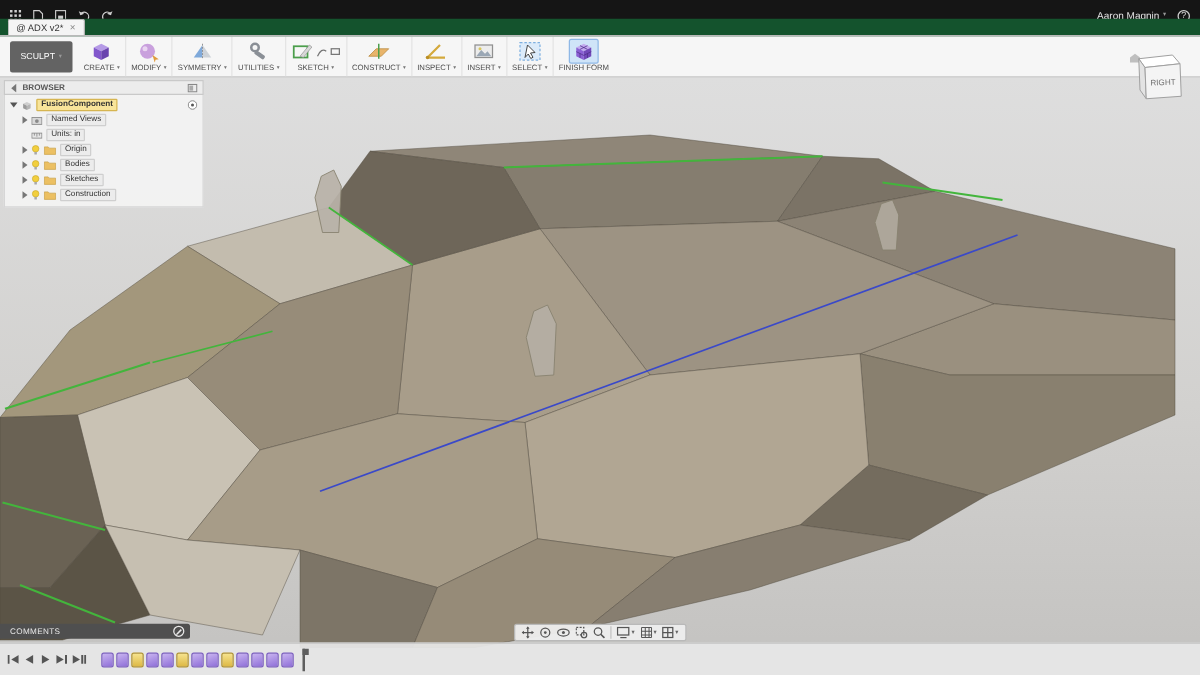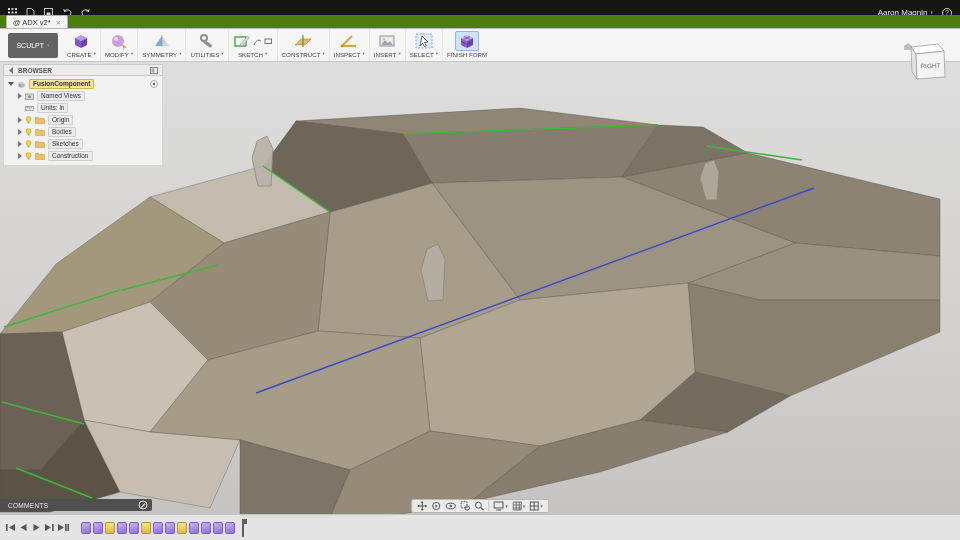"@ ADX v2*" .tabbar { background: #4d7c0f -> #14532d }
